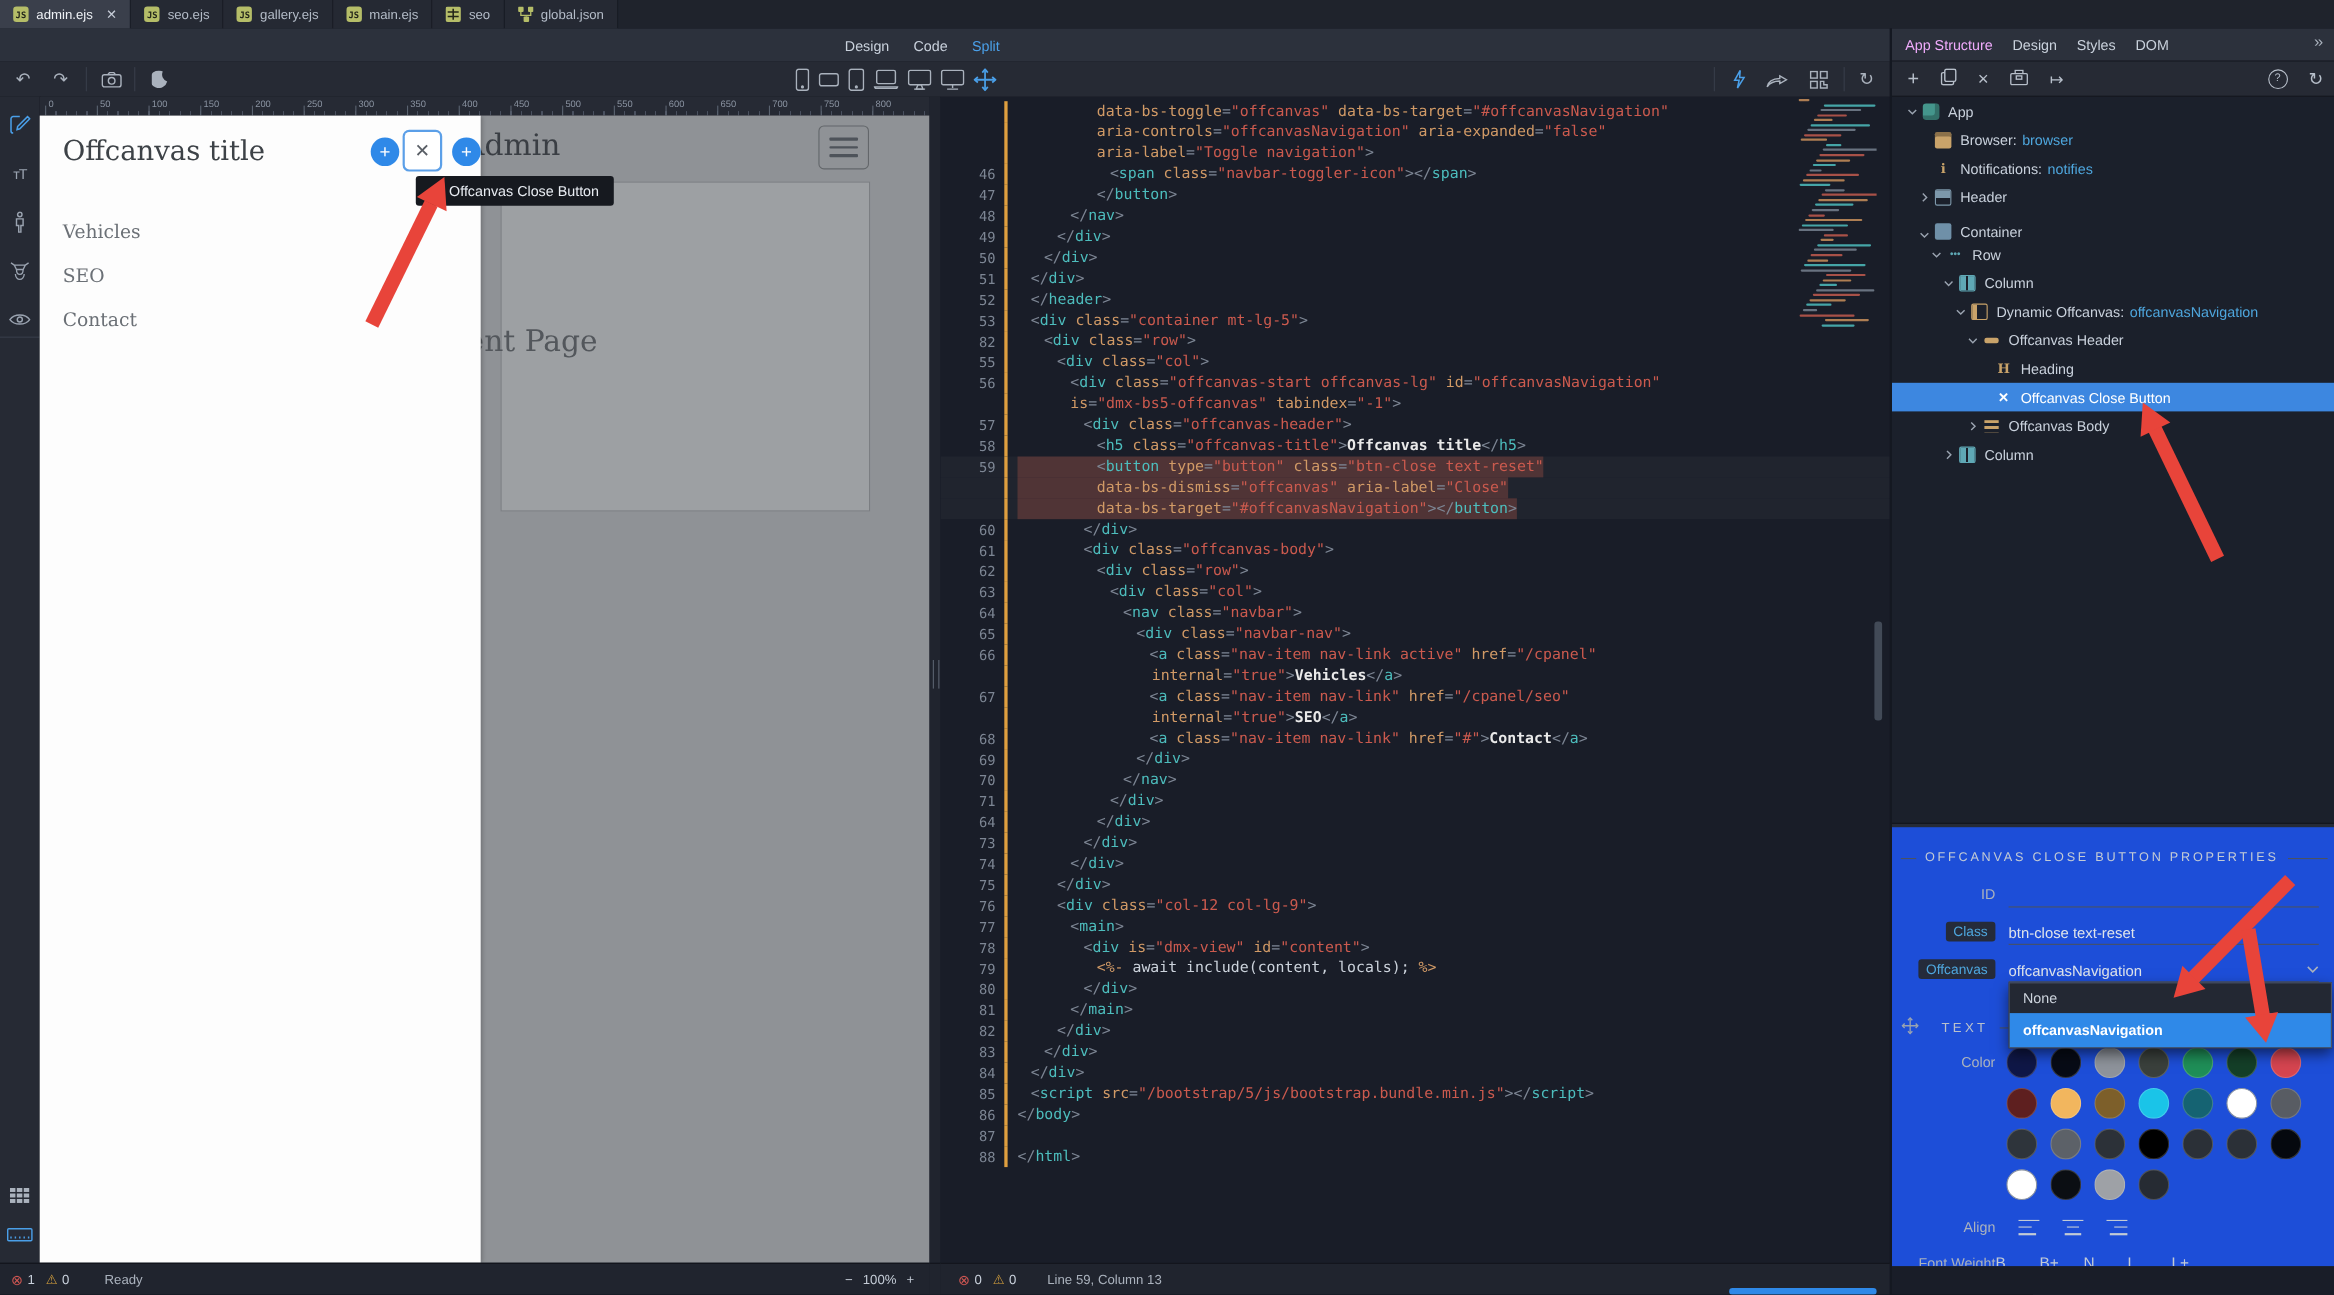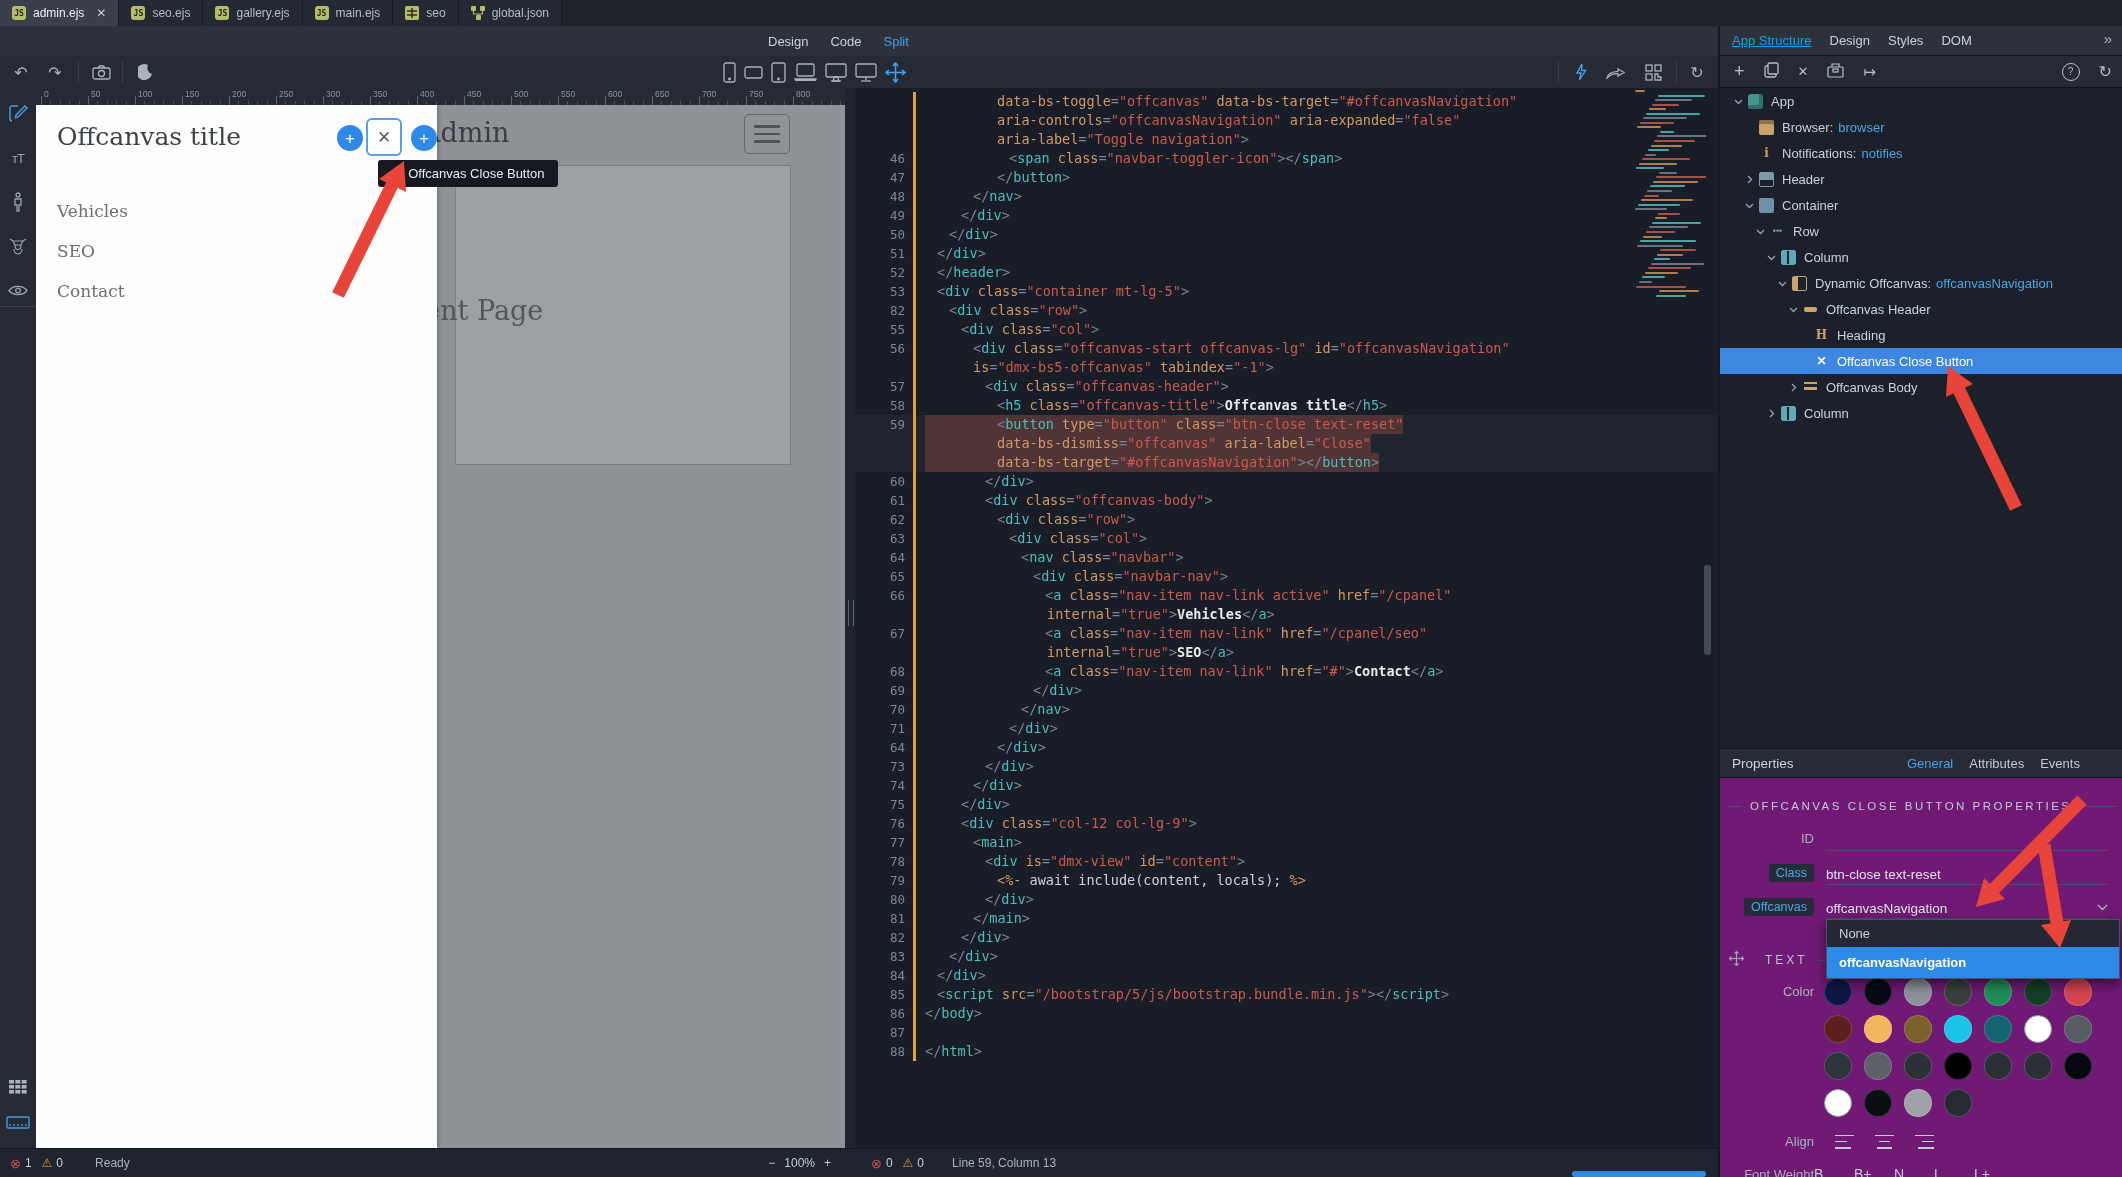"App Structure" #rpheader .menu-item.active { color: #0ea5e9 -> #f0abfc; text-decoration: underline -> none }
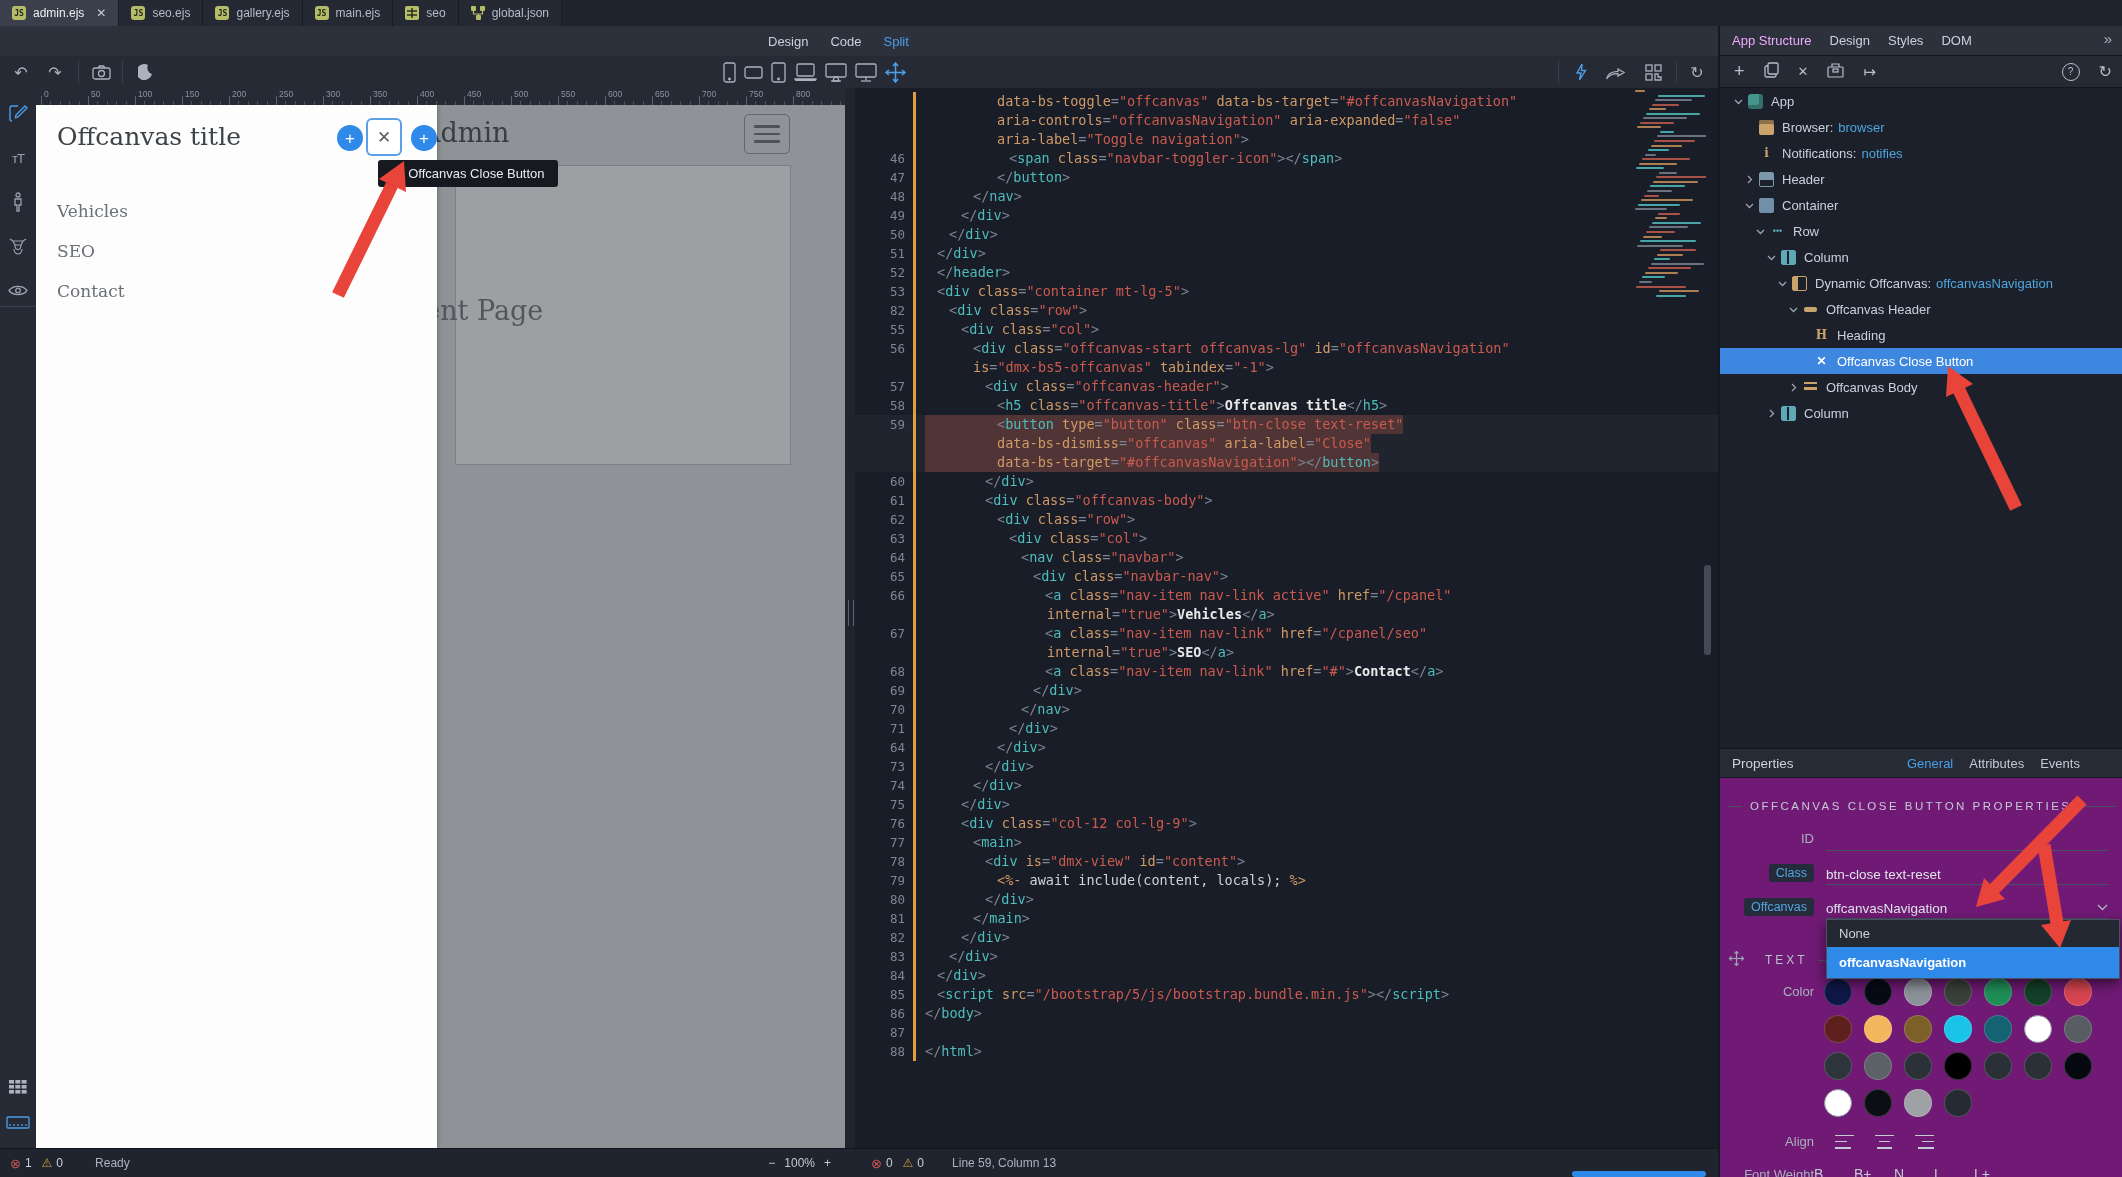"Container" div.trow { align-items: none -> flex-end }
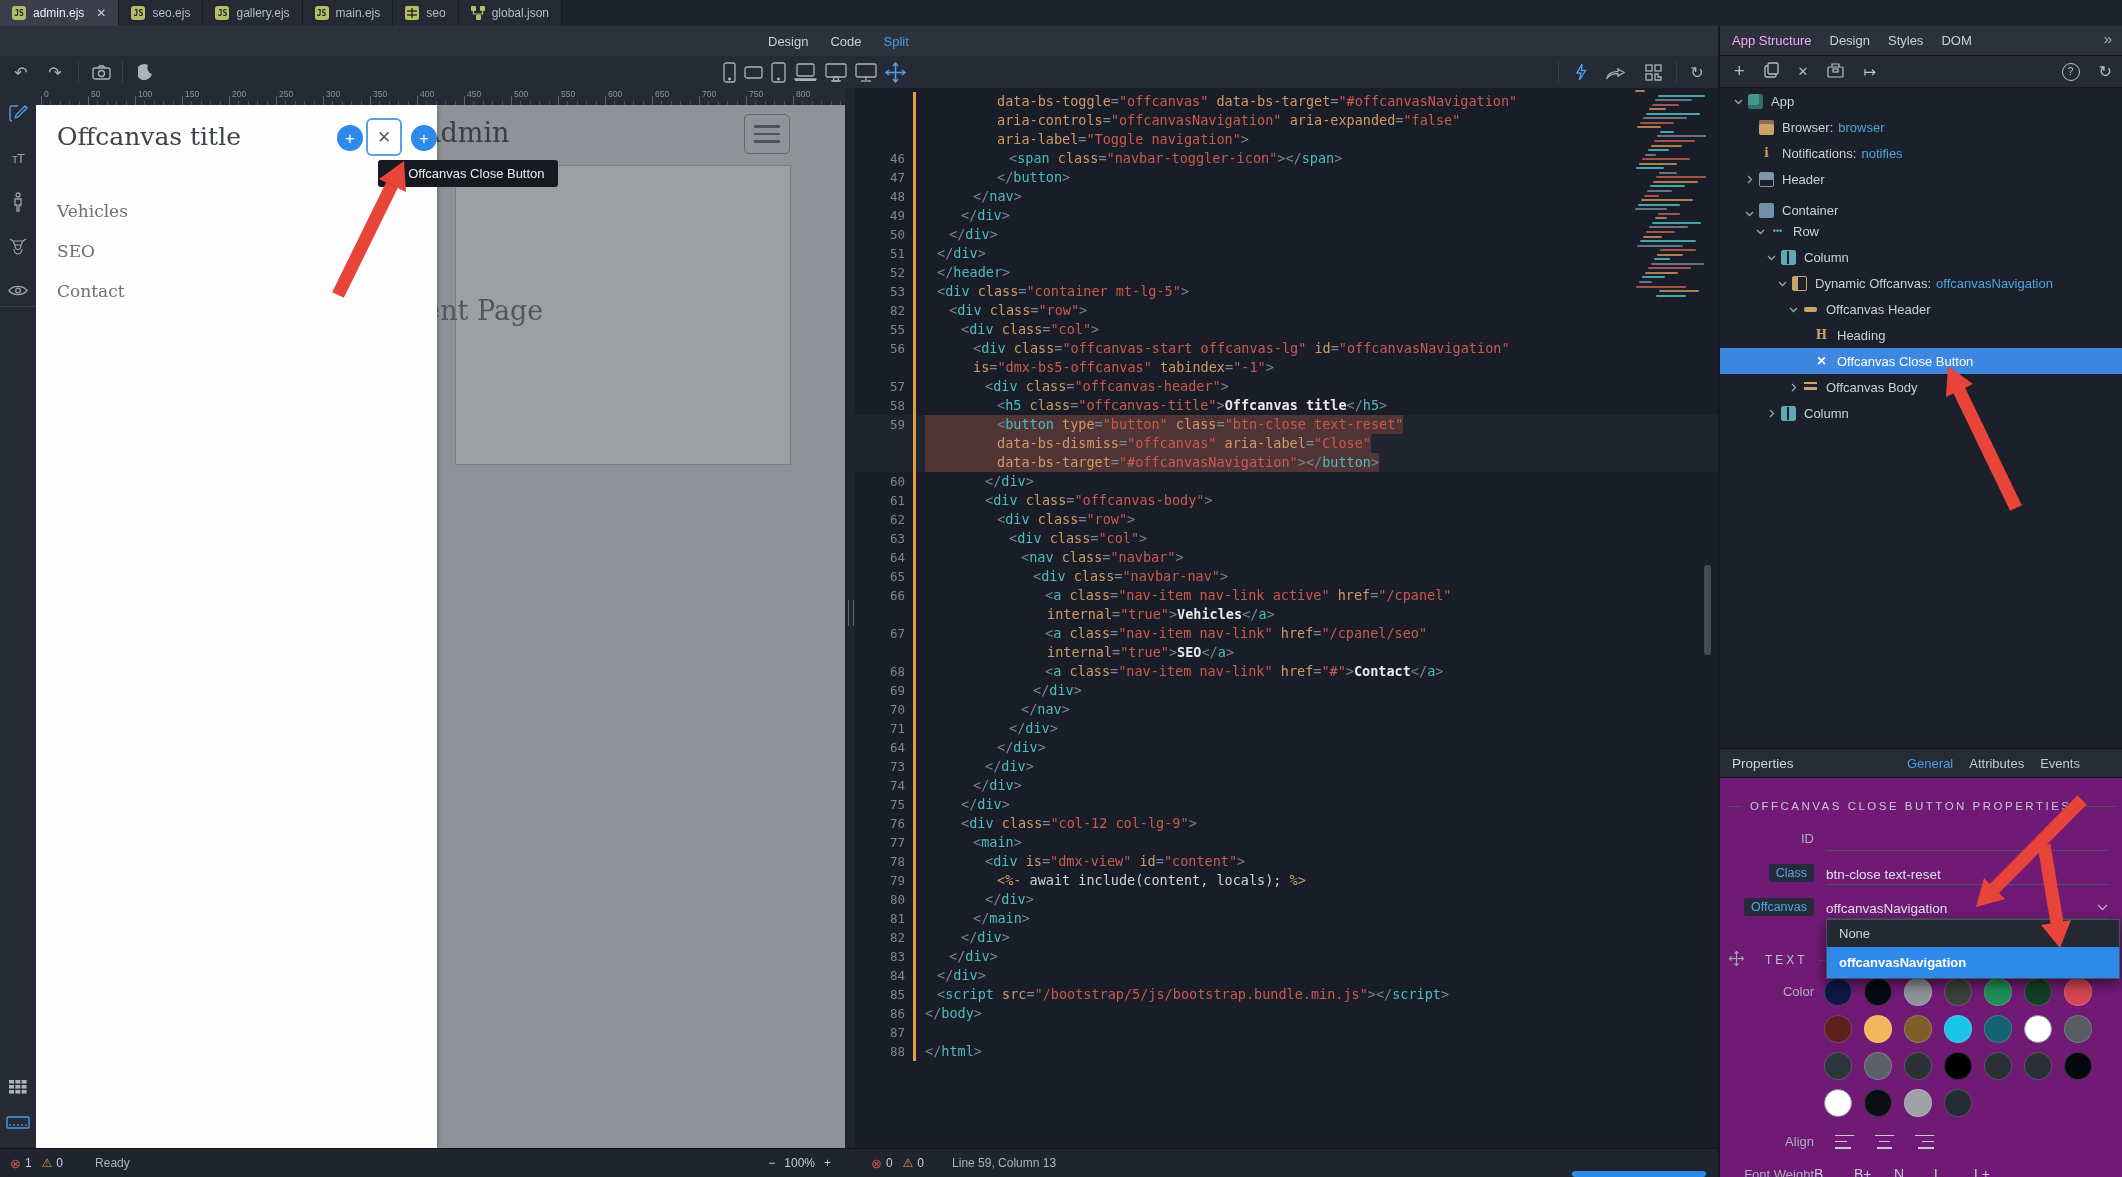"OFFCANVAS CLOSE BUTTON PROPERTIES" #propsbody { background: #701a75 -> #1d4ed8; top: 778px -> 752px }
